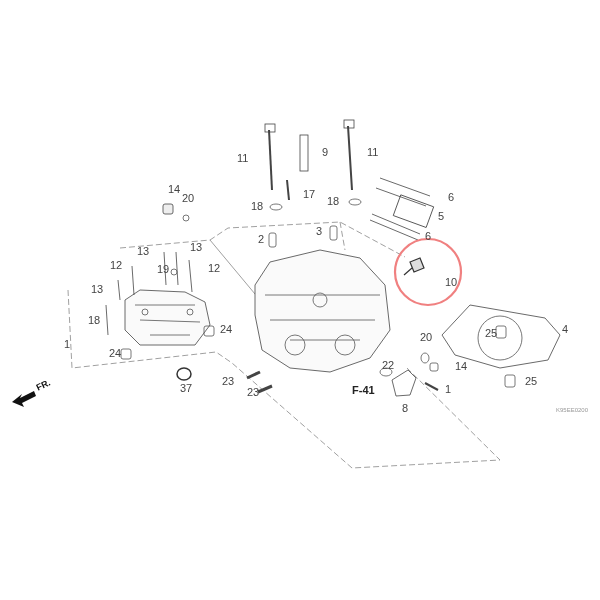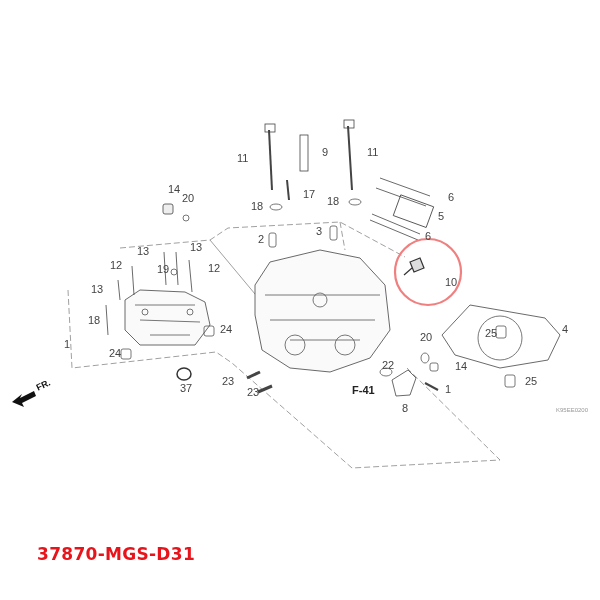"37870-MGS-D31" div.part-no { html: <div>37870-MGS-D31</div> -> none }
